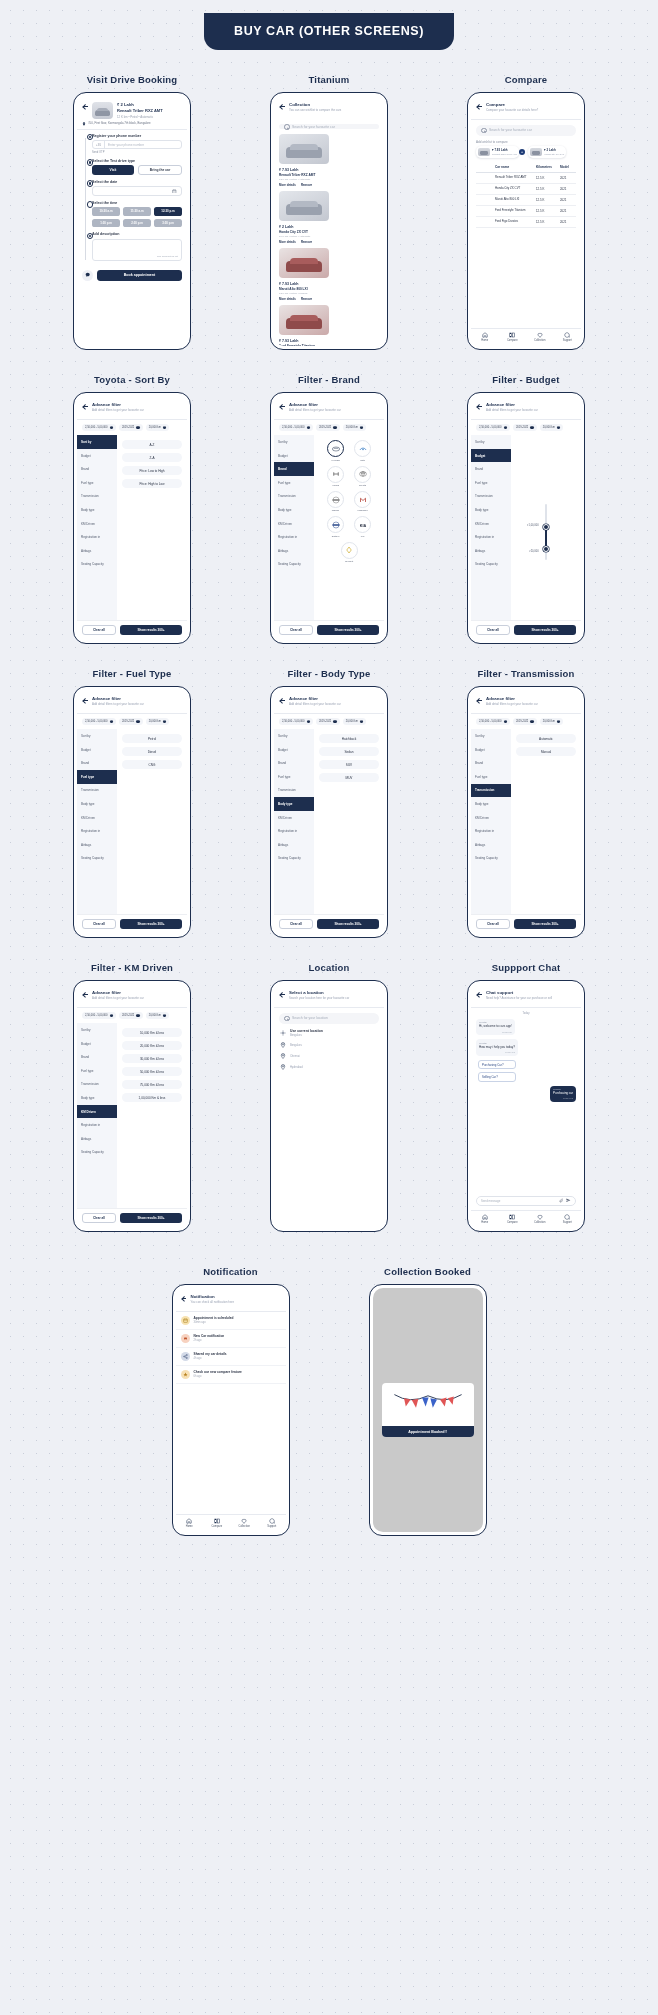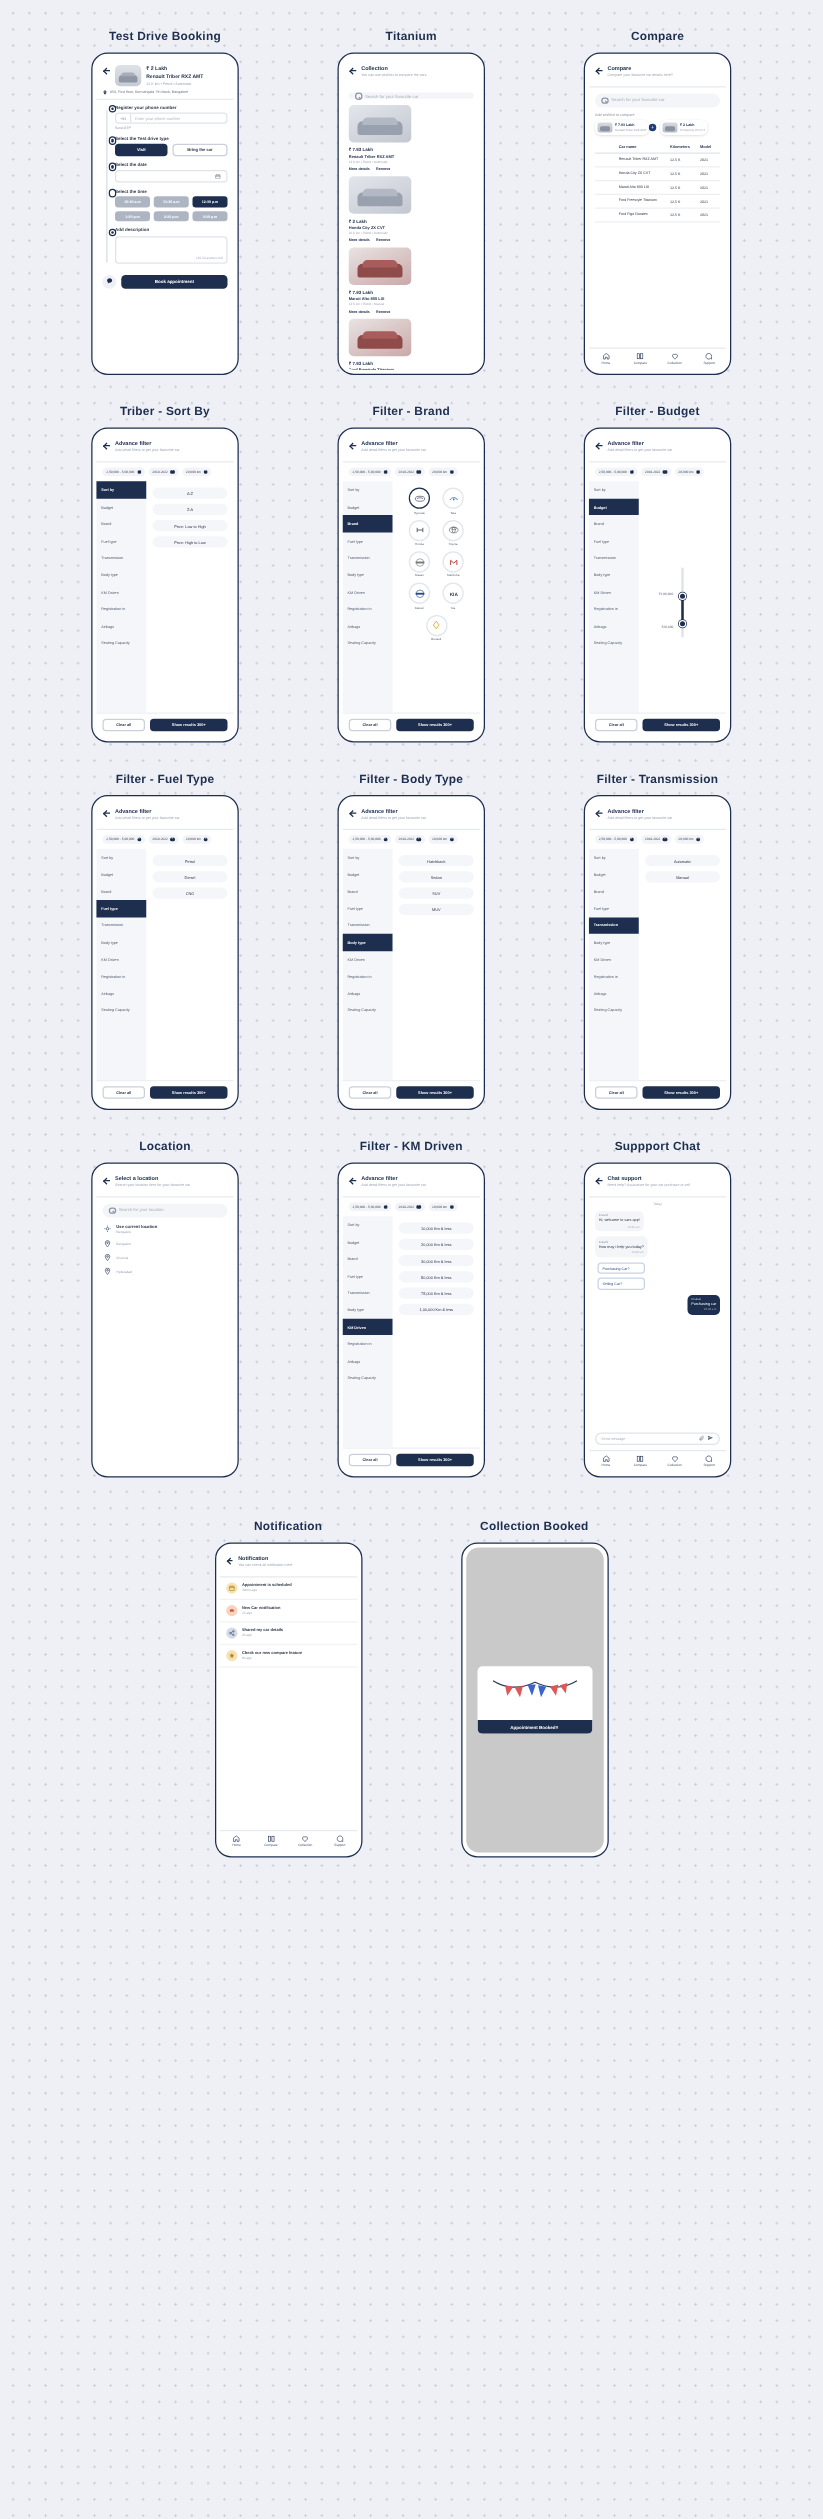"BUY CAR (OTHER SCREENS)" div.banner-wrap { html: none -> <div> <div>BUY CAR (OTHER SCREENS)</div> </div> }
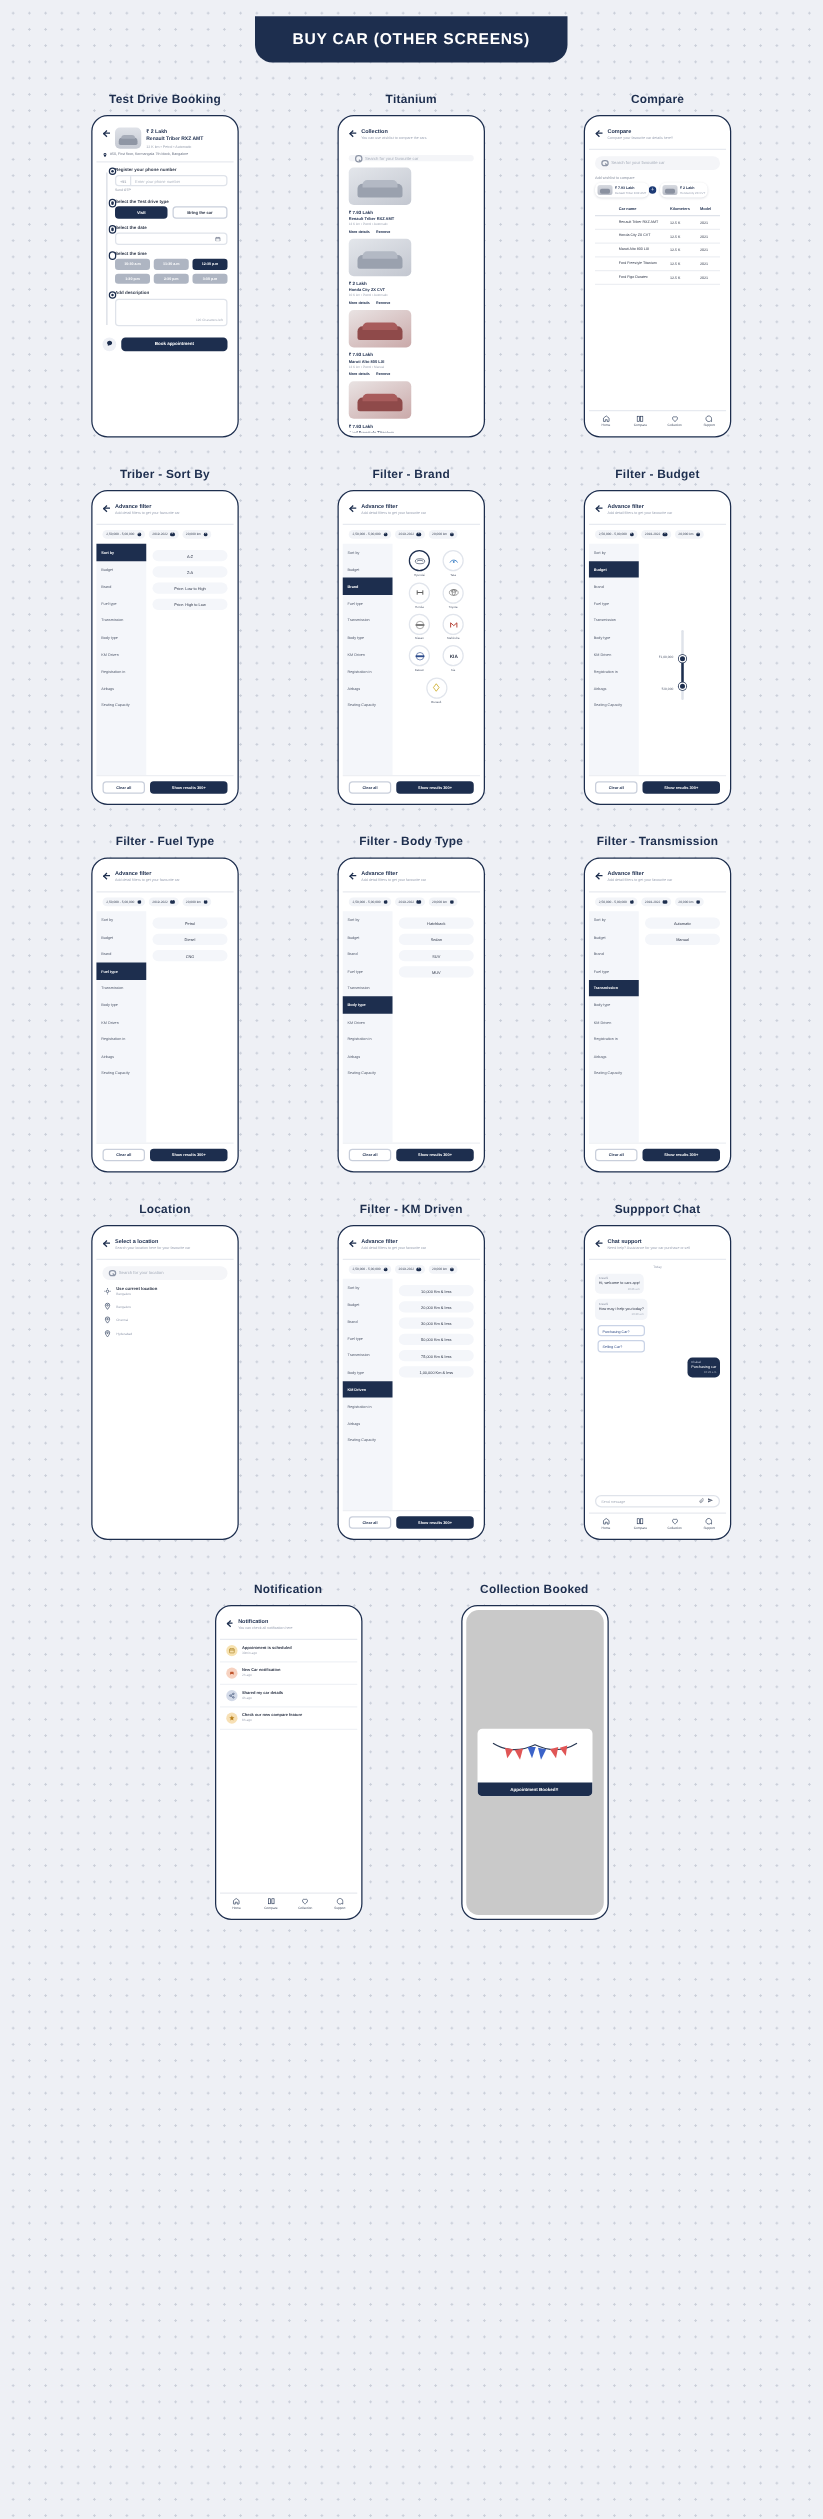"Test Drive Booking" div.cell-title { text: Test -> Visit }
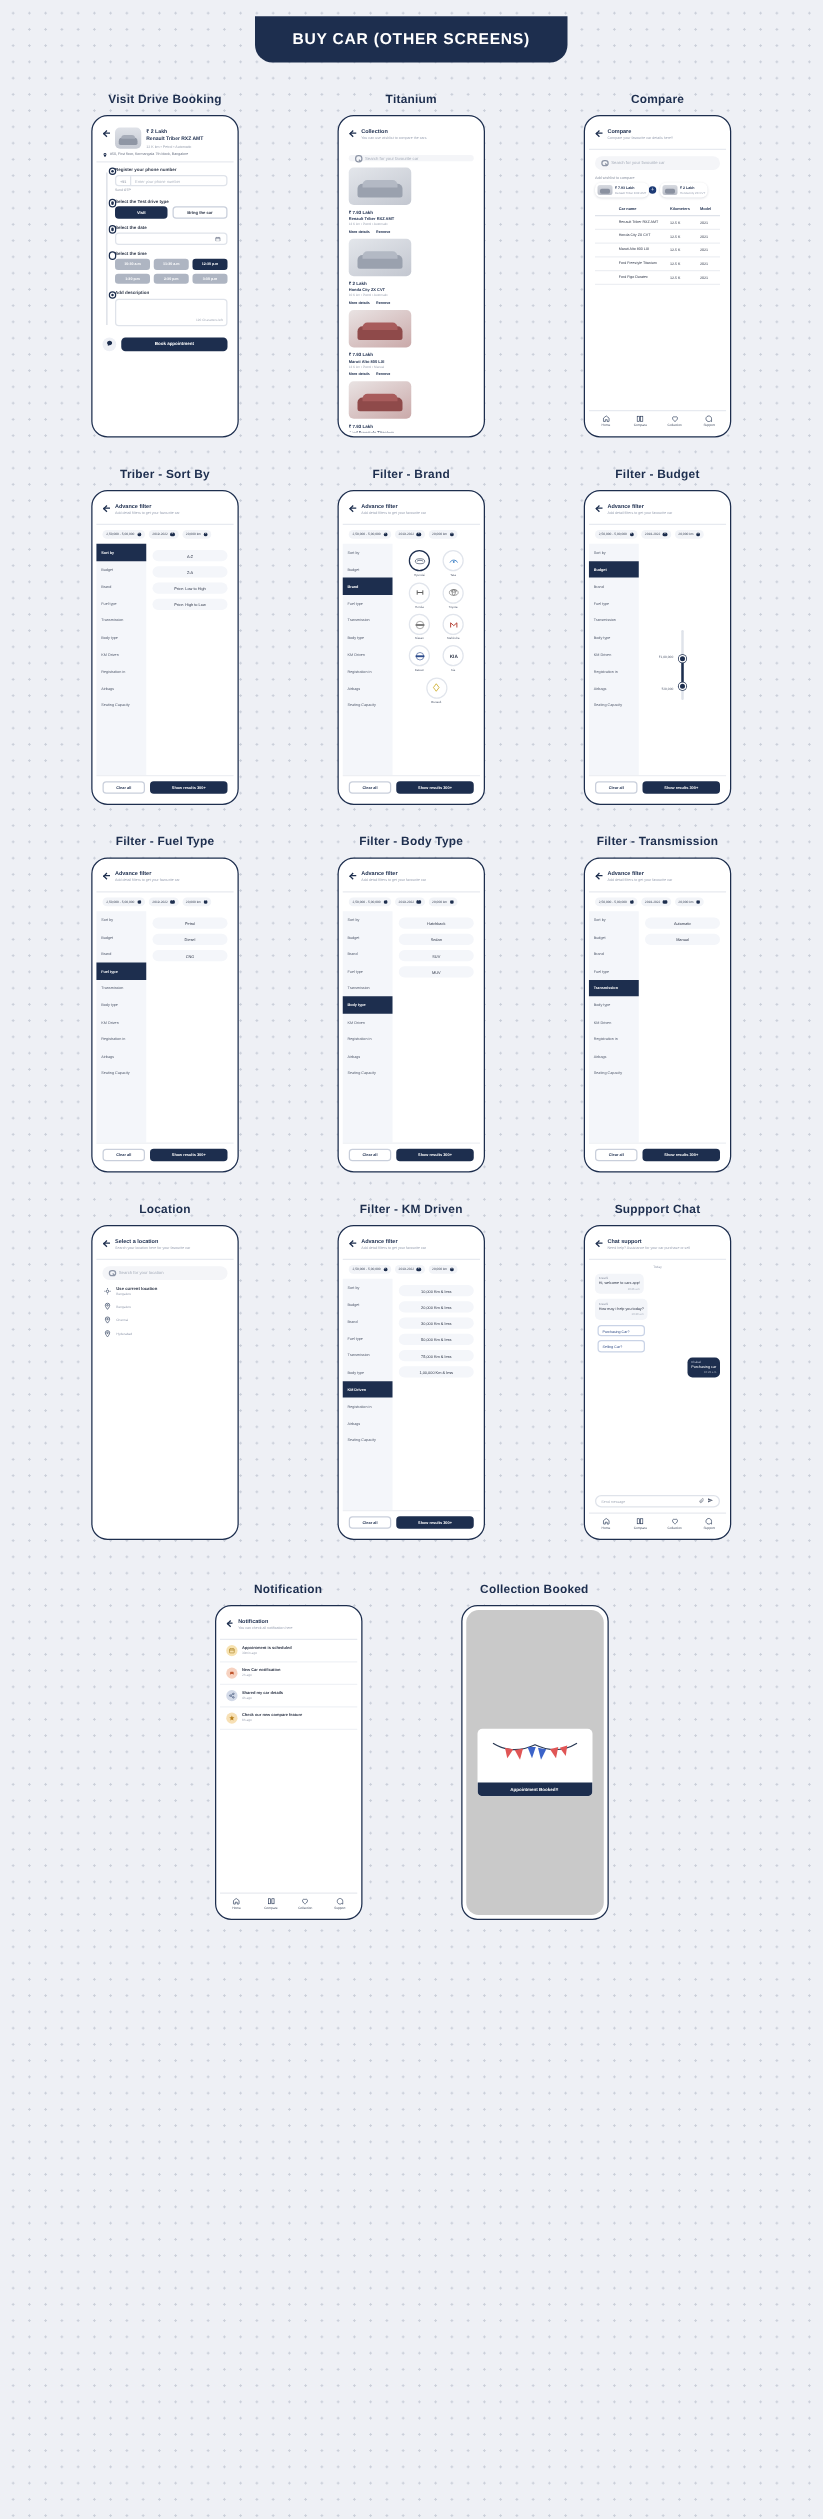"Triber - Sort By" div.cell-title { text: Triber -> Toyota }
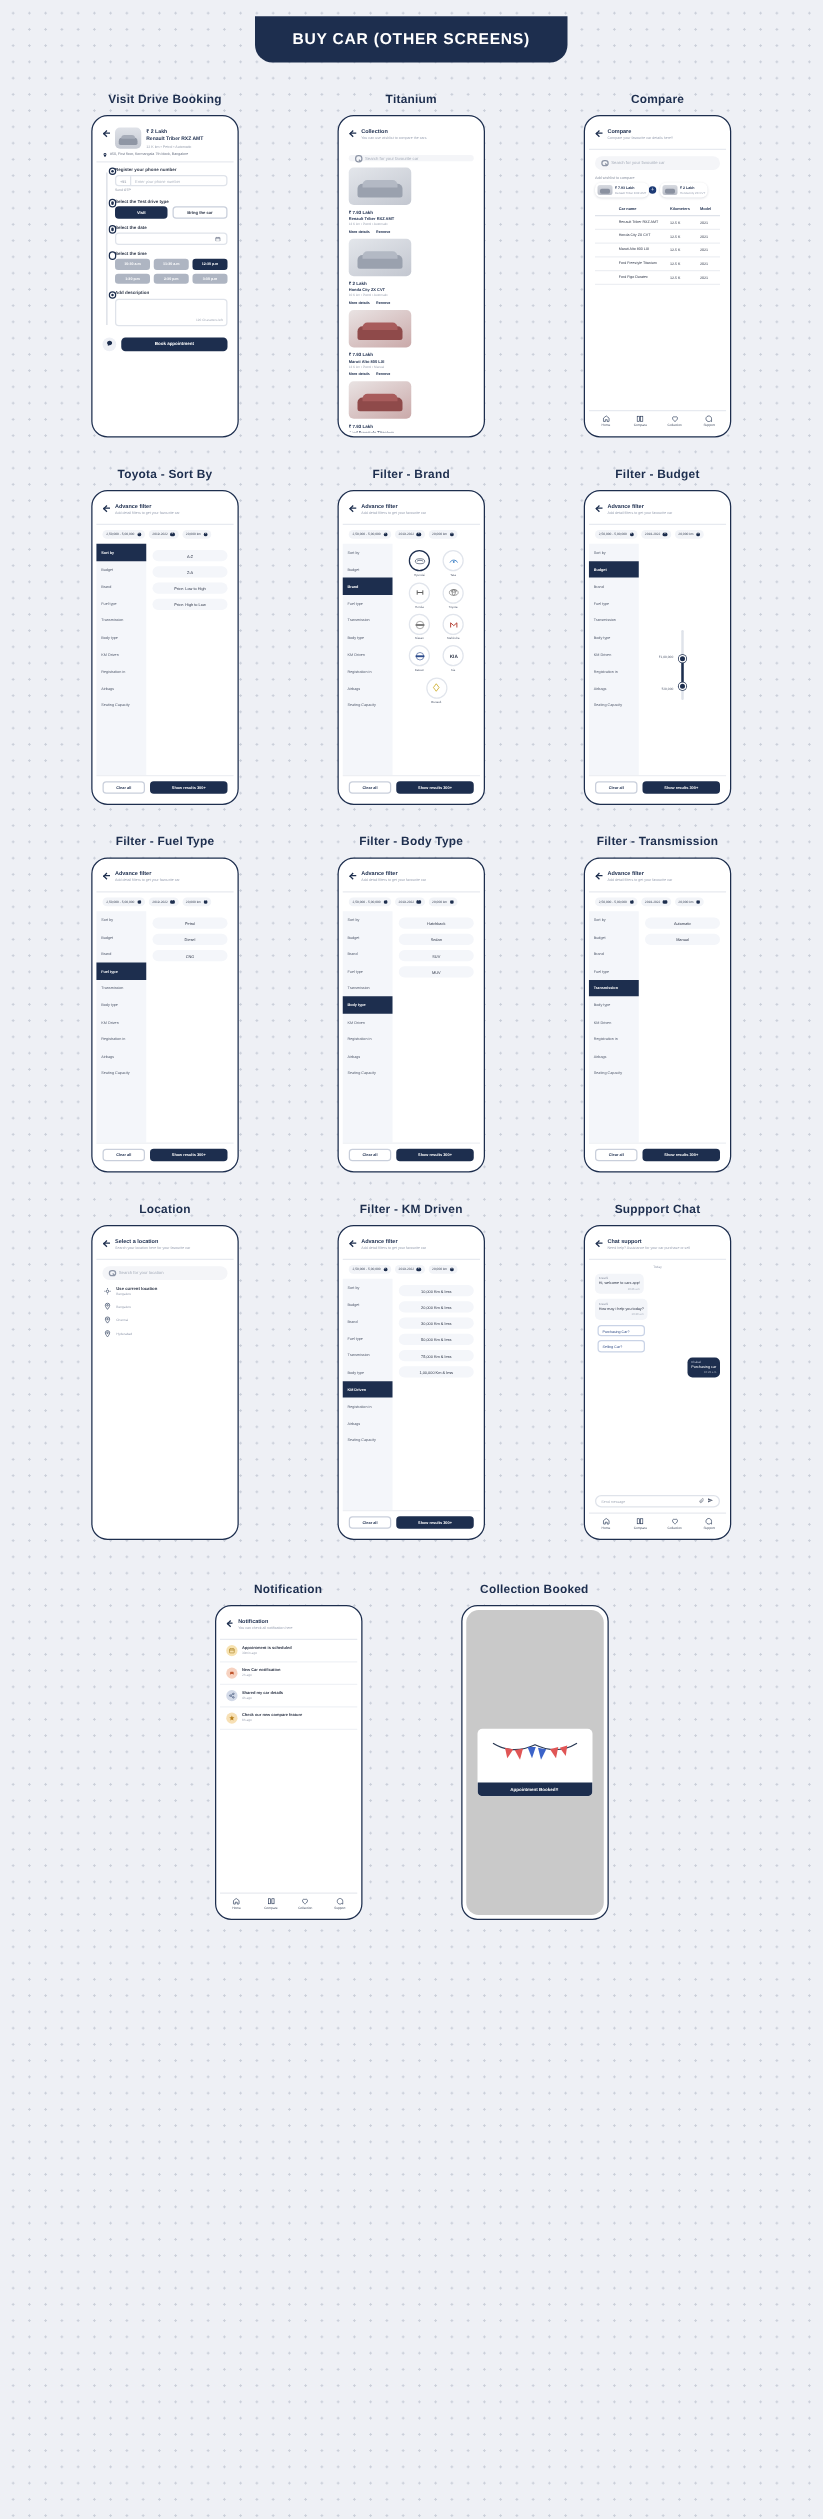"Location" div.cell { order: before "Filter - KM Driven" -> after "Filter - KM Driven" }
